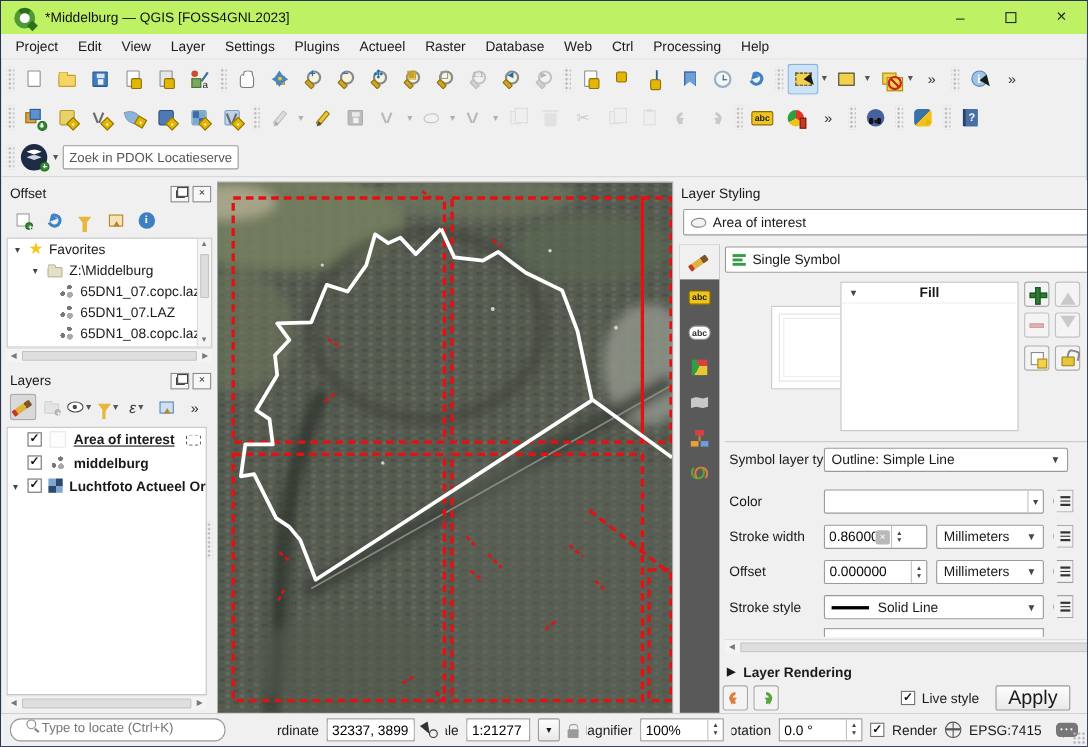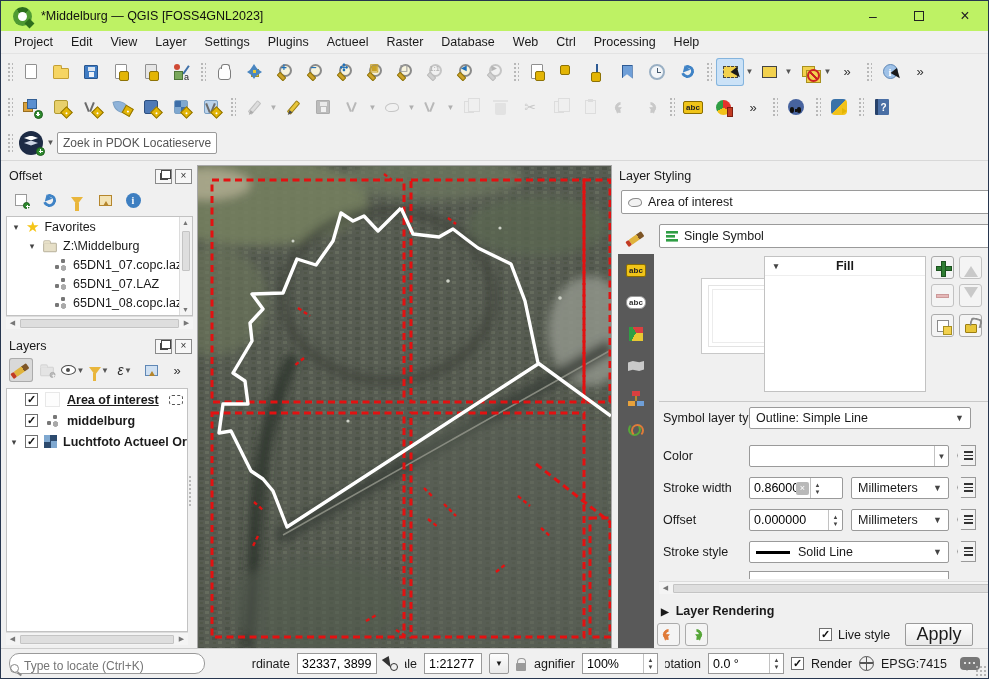"Type to locate (Ctrl+K)" .locator { align-items: flex-end -> flex-start; padding: 0 0 -> 0 14px }
